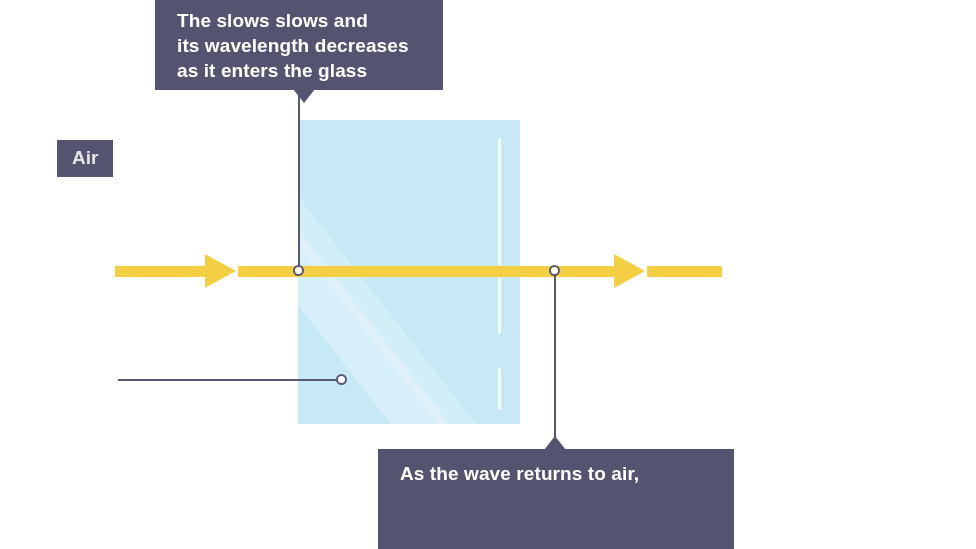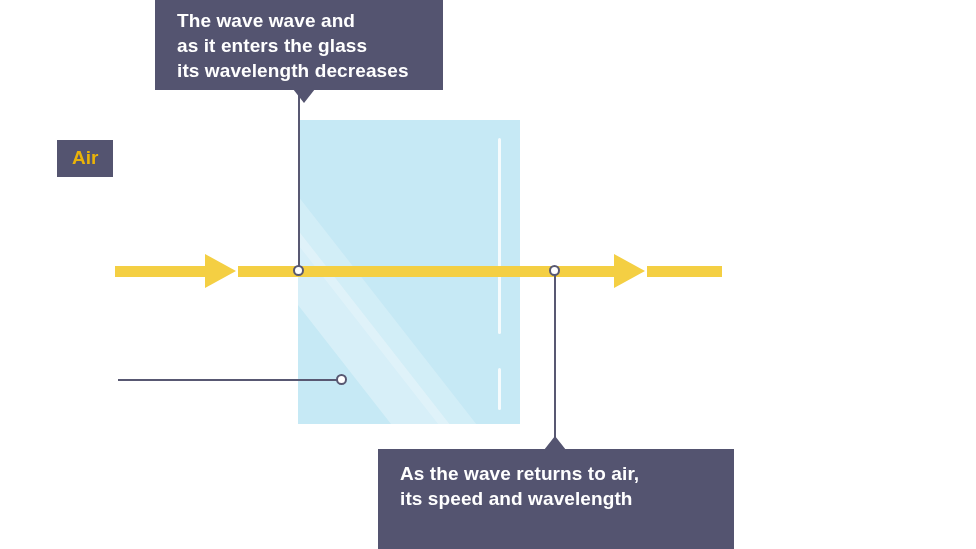"The wave wave and" span.line { text: wave wave -> slows slows }
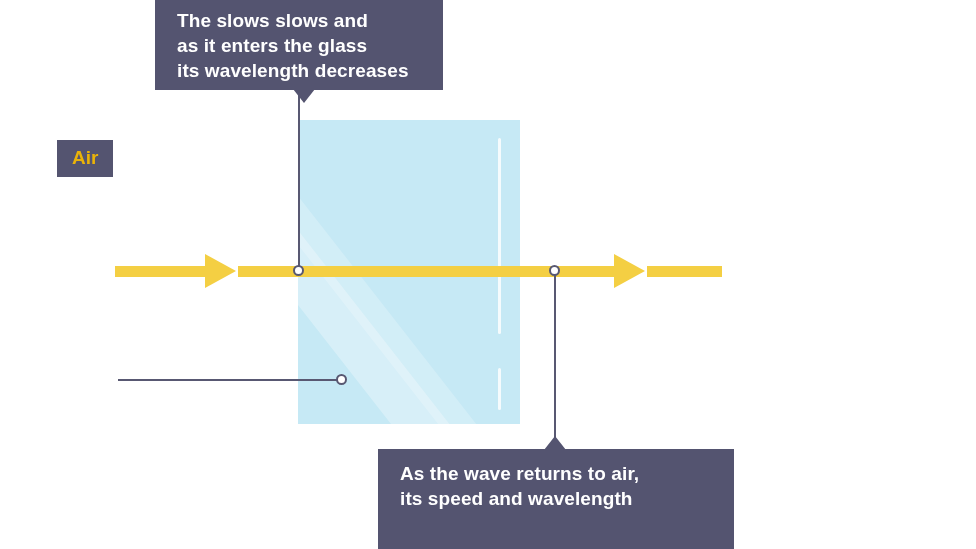"as it enters the glass" span.line { order: before "its wavelength decreases" -> after "its wavelength decreases" }
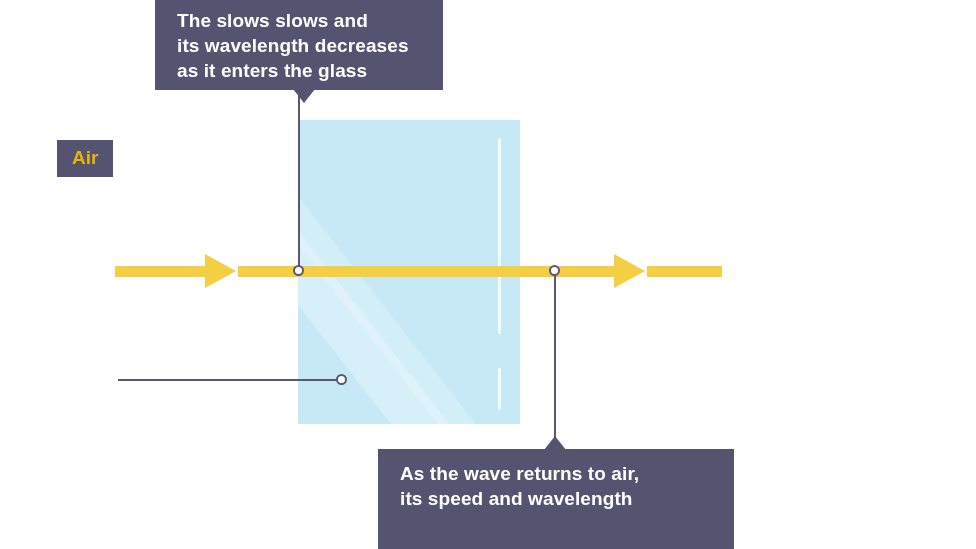"Air" .mat-label { color: #eab308 -> #e5e5e5 }
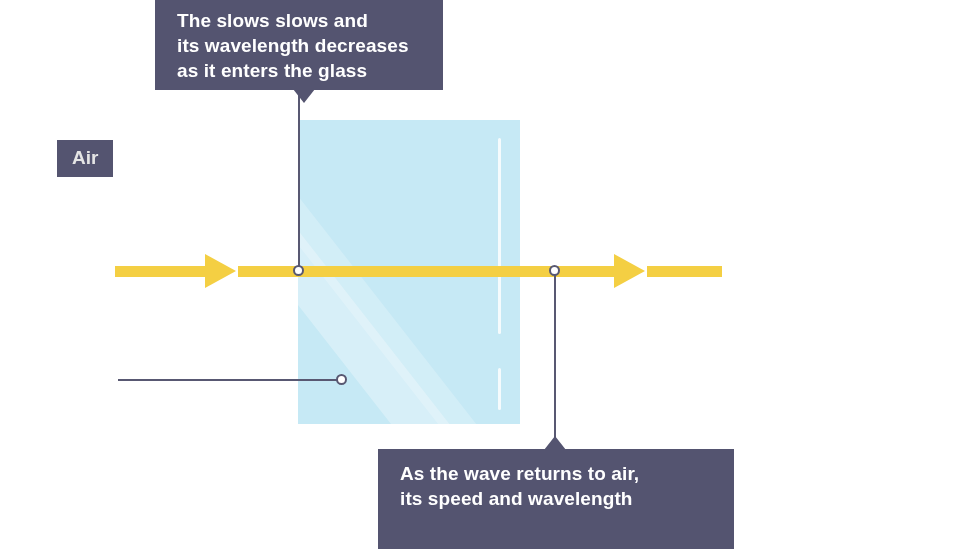"its speed and wavelength" span.line { html: <span>its speed and wavelength</span> -> none }
